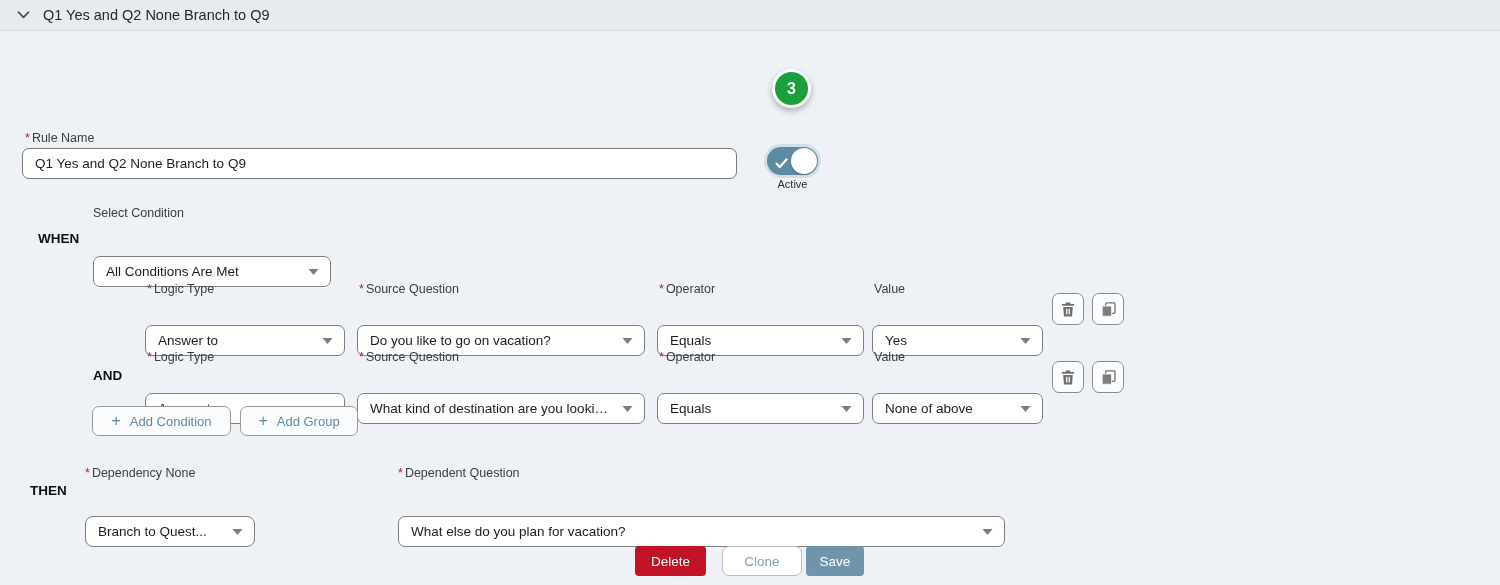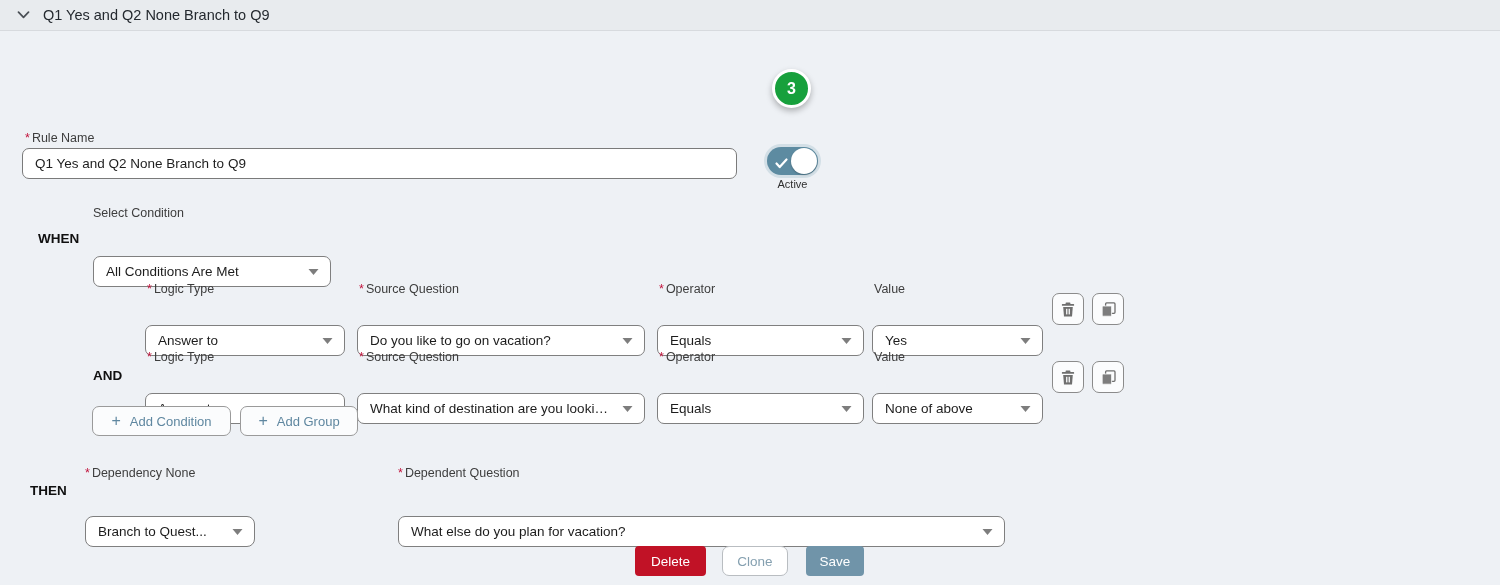"Clone" .btn-clone { width: 66px -> 80px }
